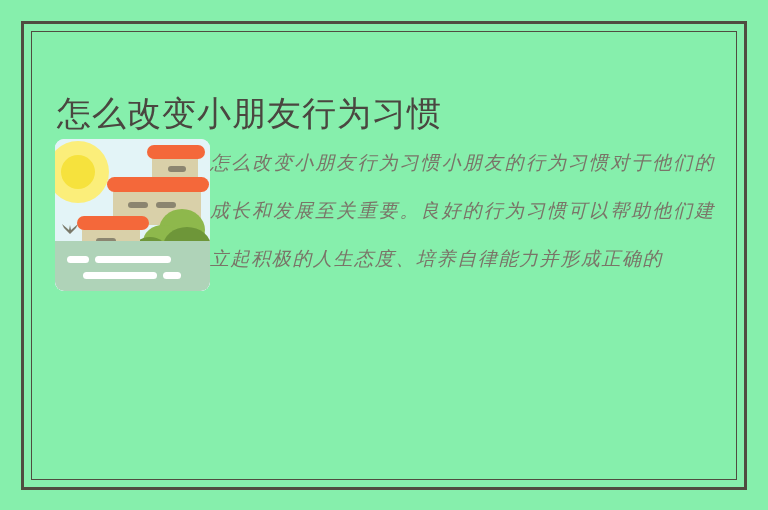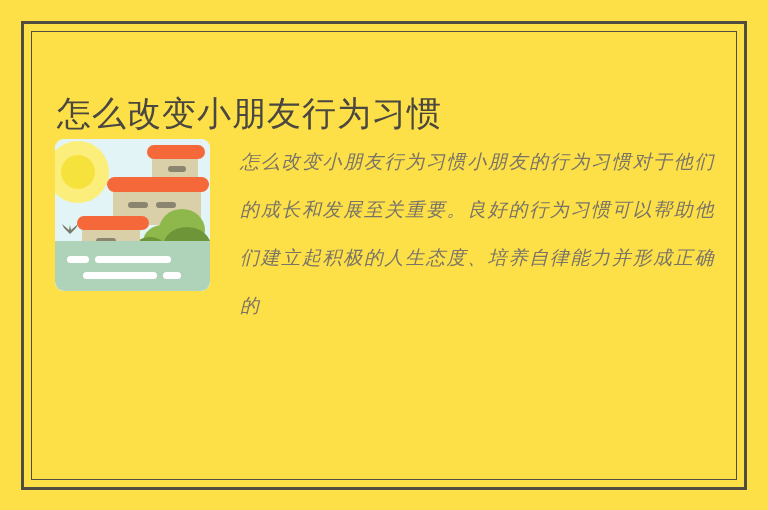"怎么改变小朋友行为习惯" .page { background: #fde047 -> #86efac }
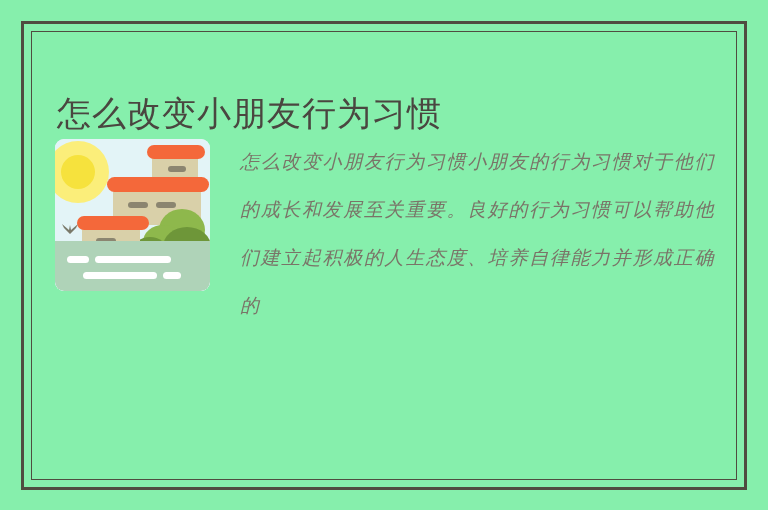"怎么改变小朋友行为习惯小朋友的行为习惯对于他们的成长和发展至关重要。良好的行为习" .body-text { font-family: Liberation Mono, monospace -> Liberation Serif, serif; margin-left: 30px -> none }
